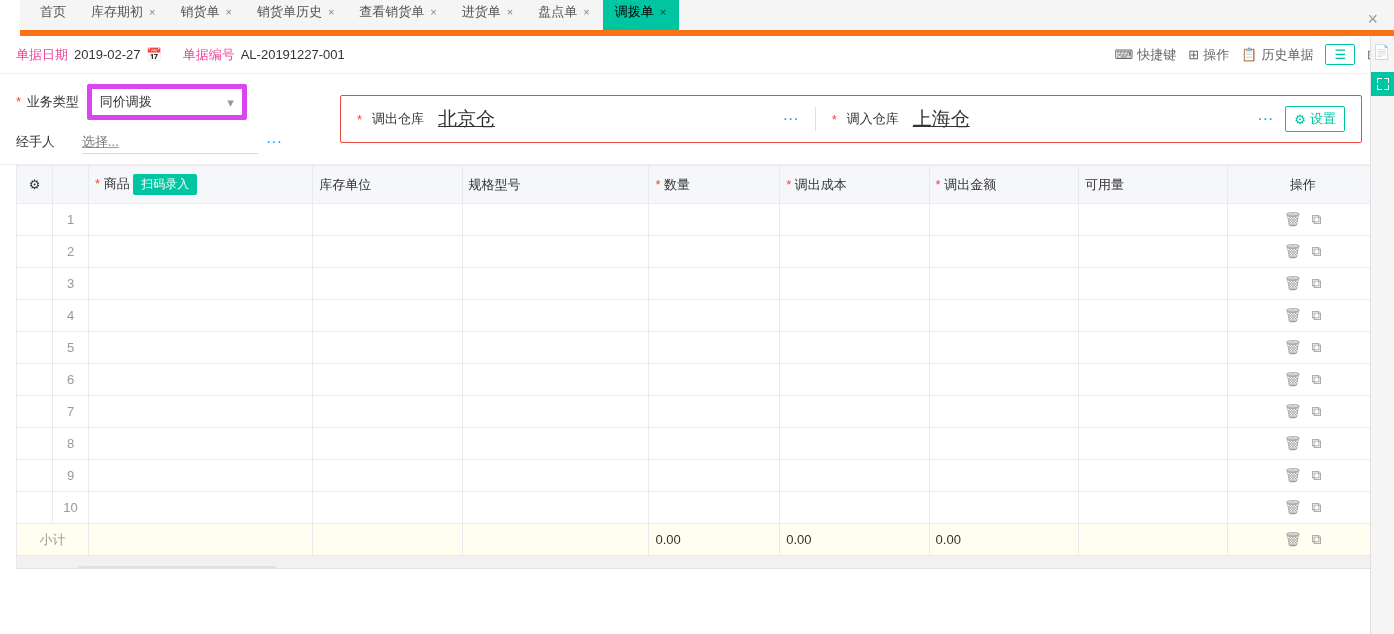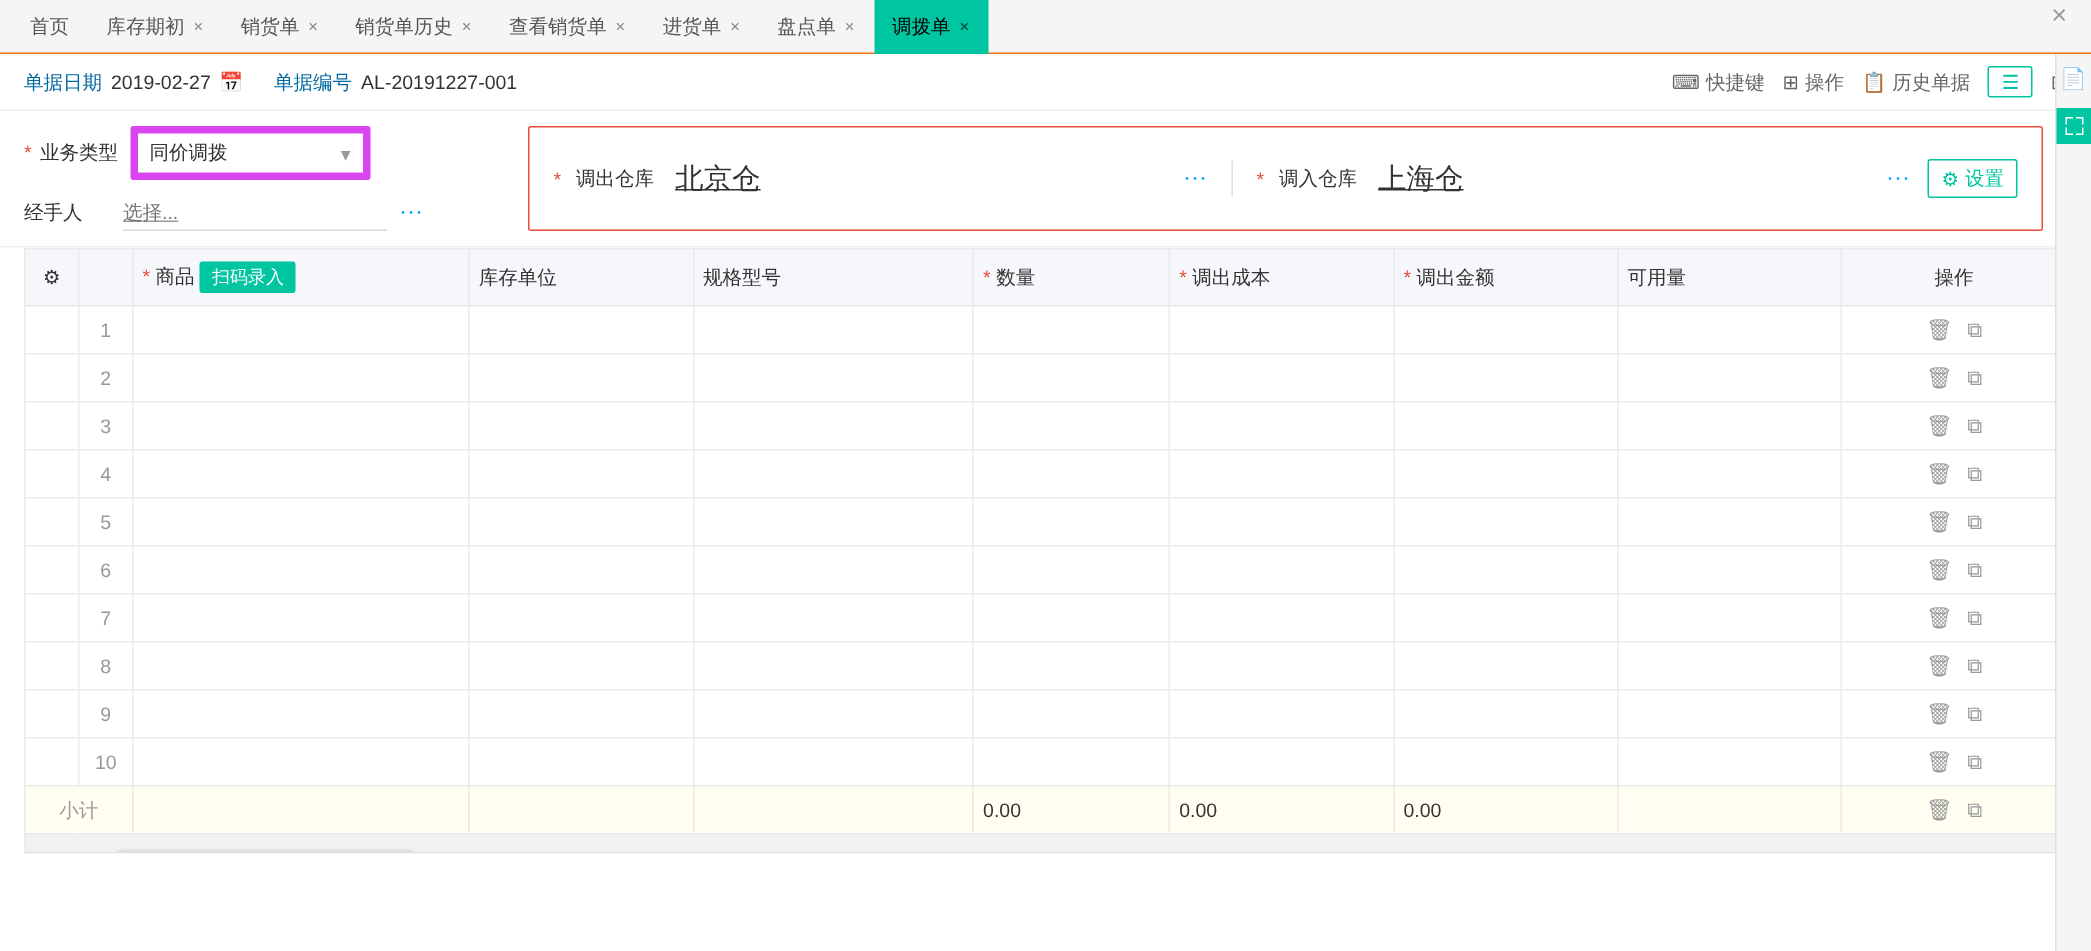"首页" .tab-bar { align-items: flex-start -> flex-end; border-bottom: 1px solid #f97316 -> 6px solid #f97316; margin-left: none -> 20px }
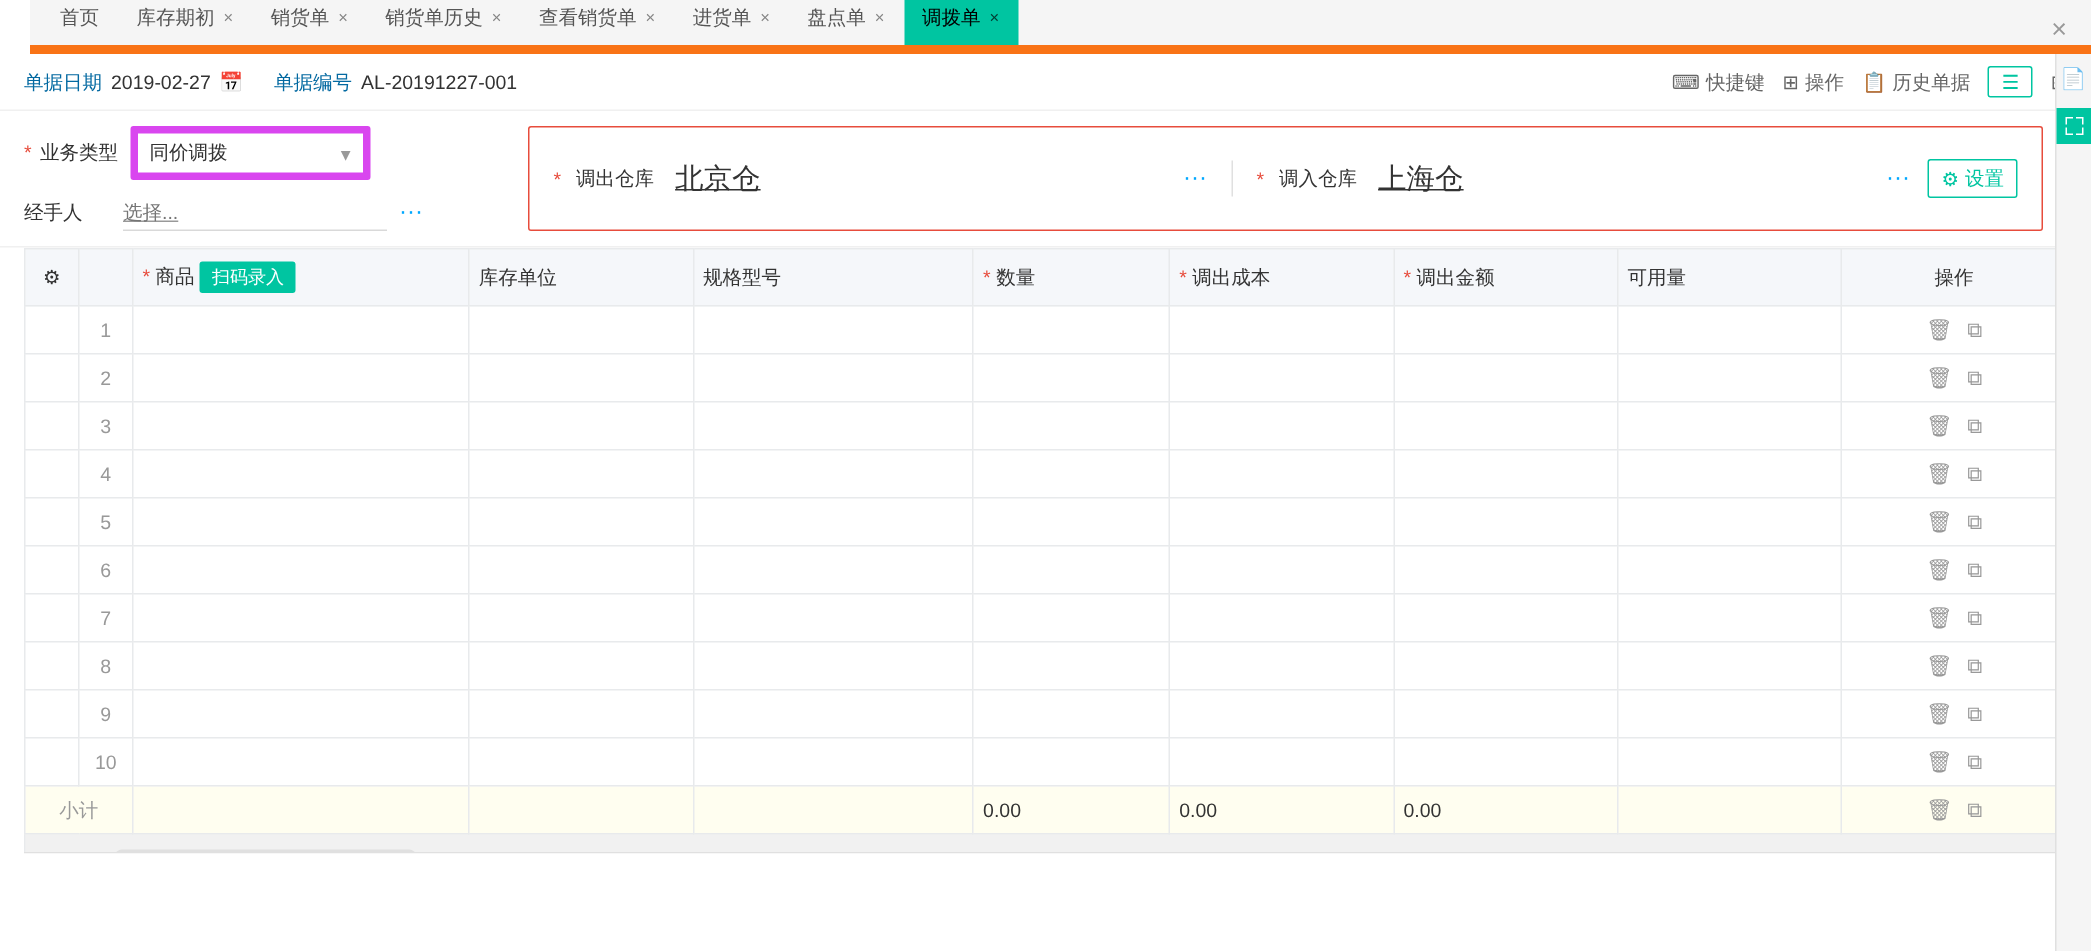"单据日期" .toolbar-label { color: #0369a1 -> #ec4899 }
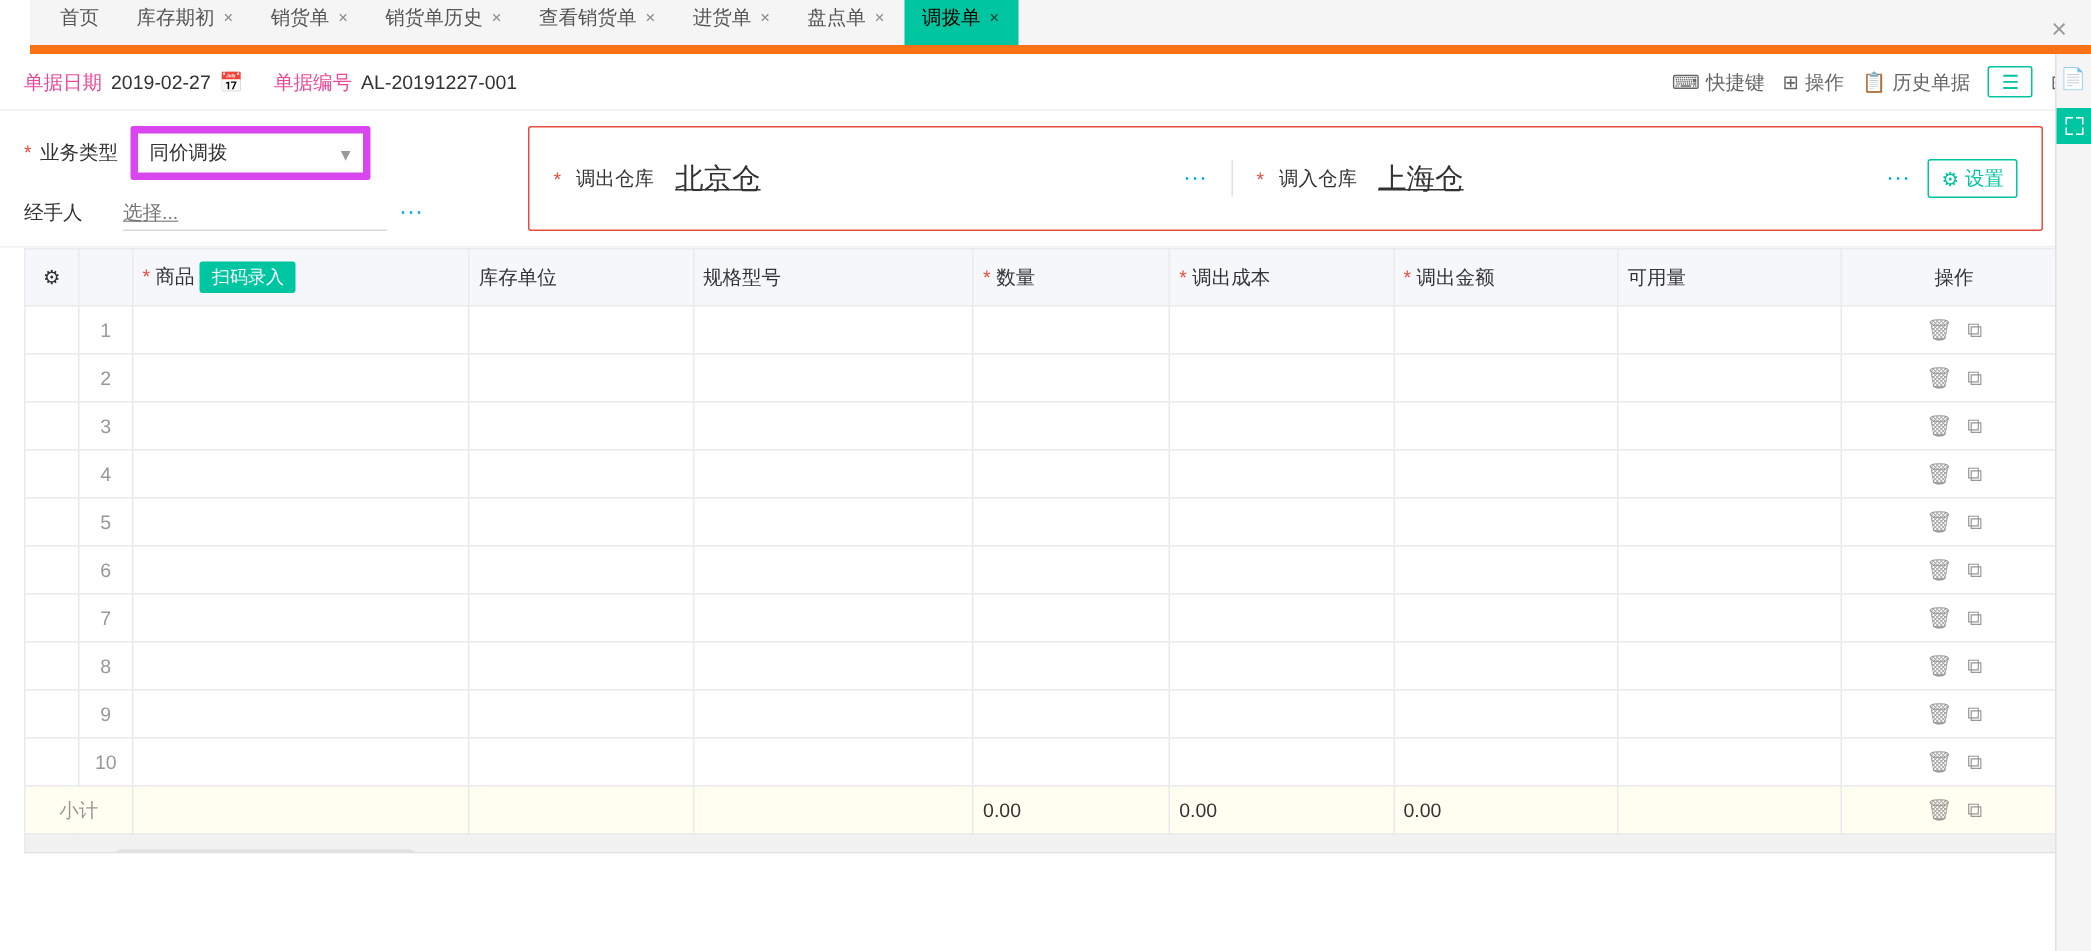"* 业务类型" div { align-items: none -> center; gap: 20px -> 8px }
